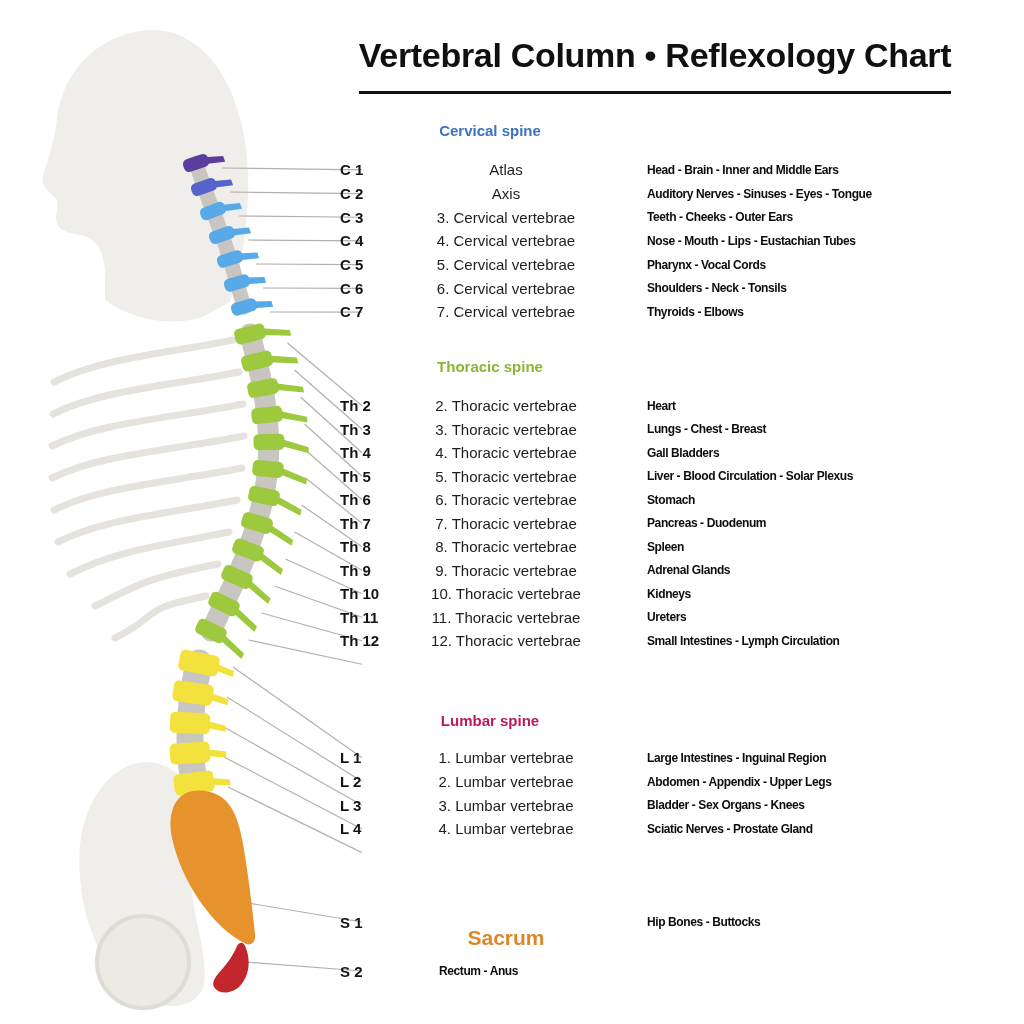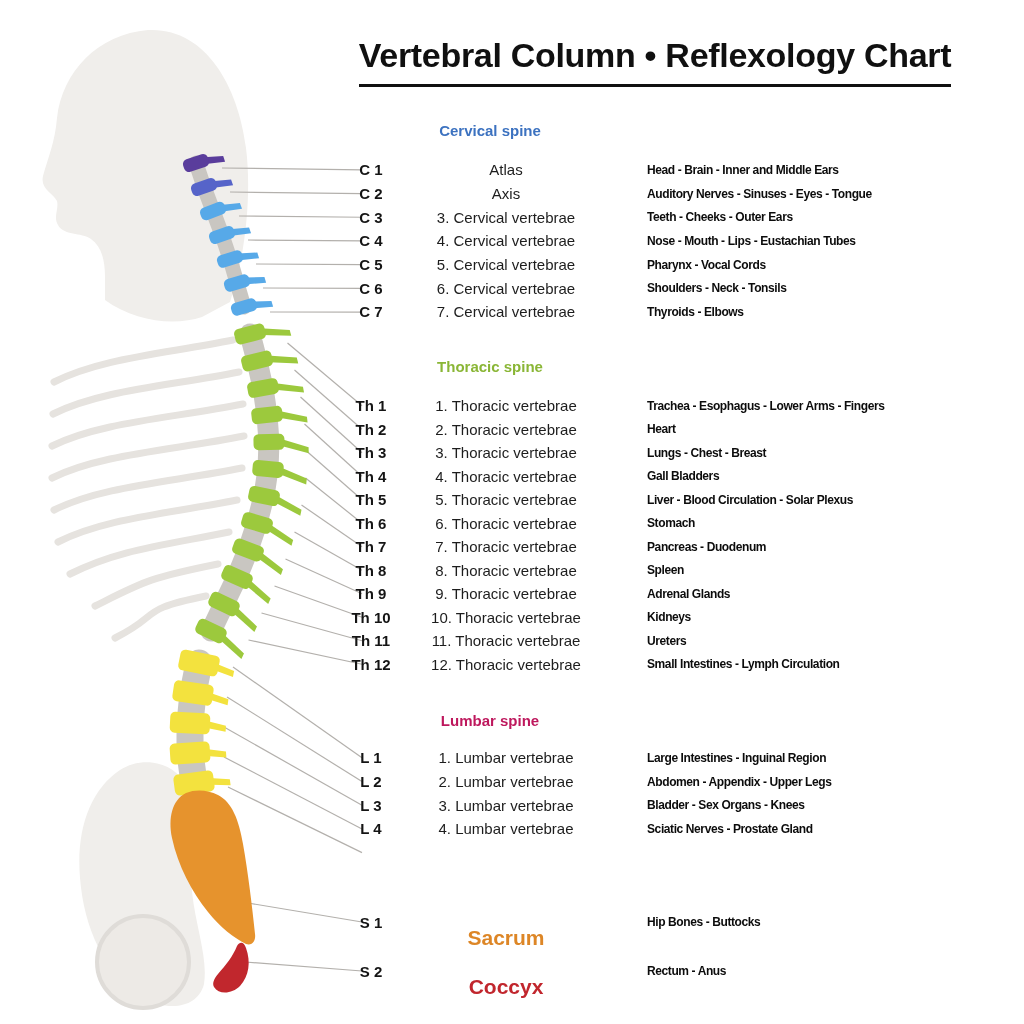"Vertebral Column • Reflexology Chart" #title span { padding-bottom: 10px -> 17px }
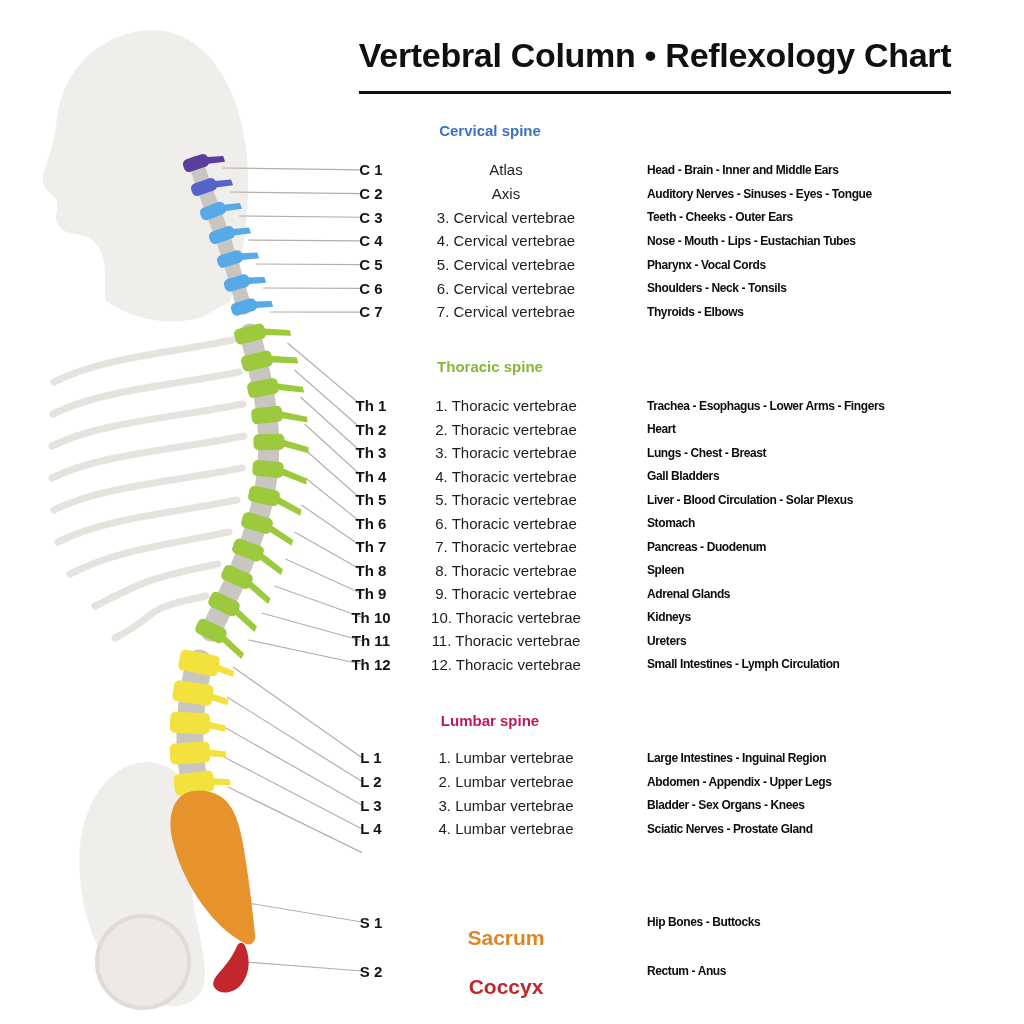"C 1" .code { text-align: center -> left }
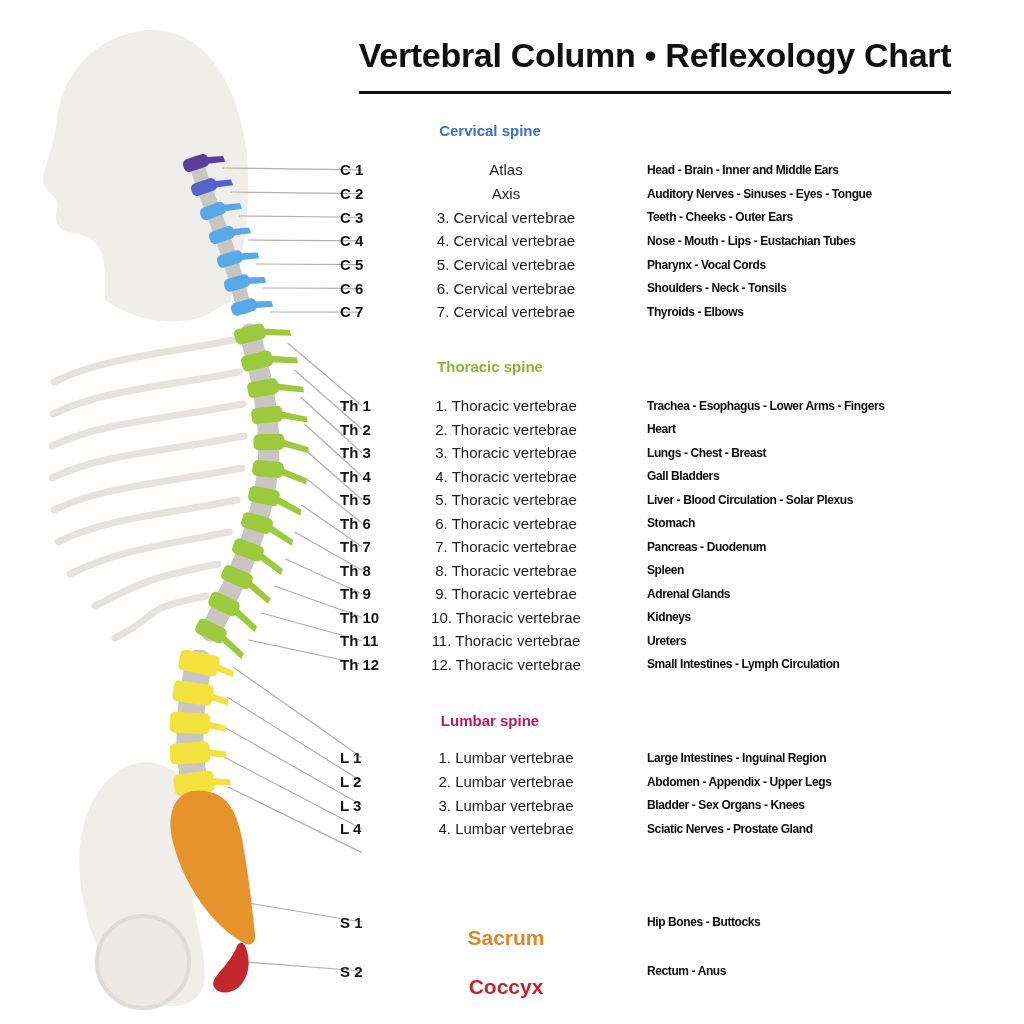"Th 1" div.row { html: <div> <span>Th 1</span> <span>1. Thoracic vertebrae</span> <span>Trachea - Esophagus - Lower Arms - Fingers</span> </div> -> none }
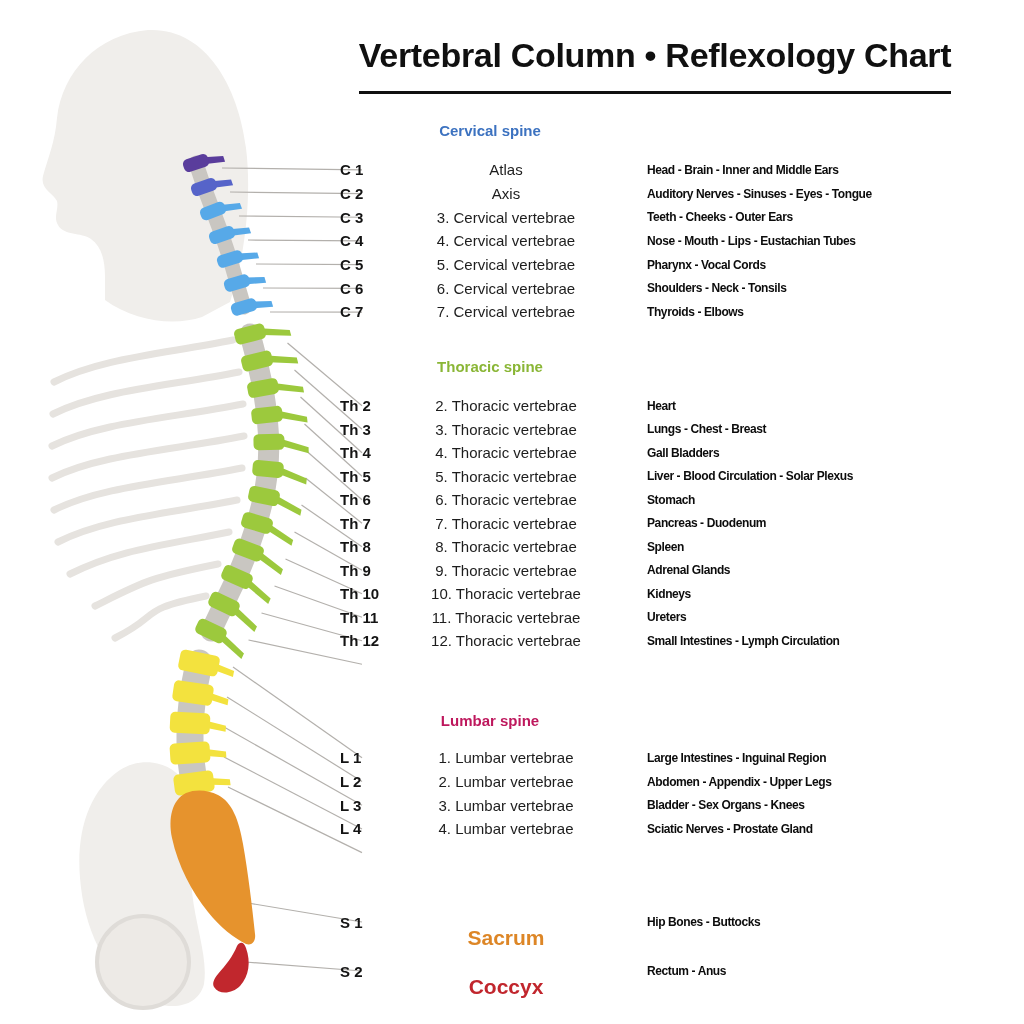"Coccyx" span.vname { html: <span>Coccyx</span> -> none }
